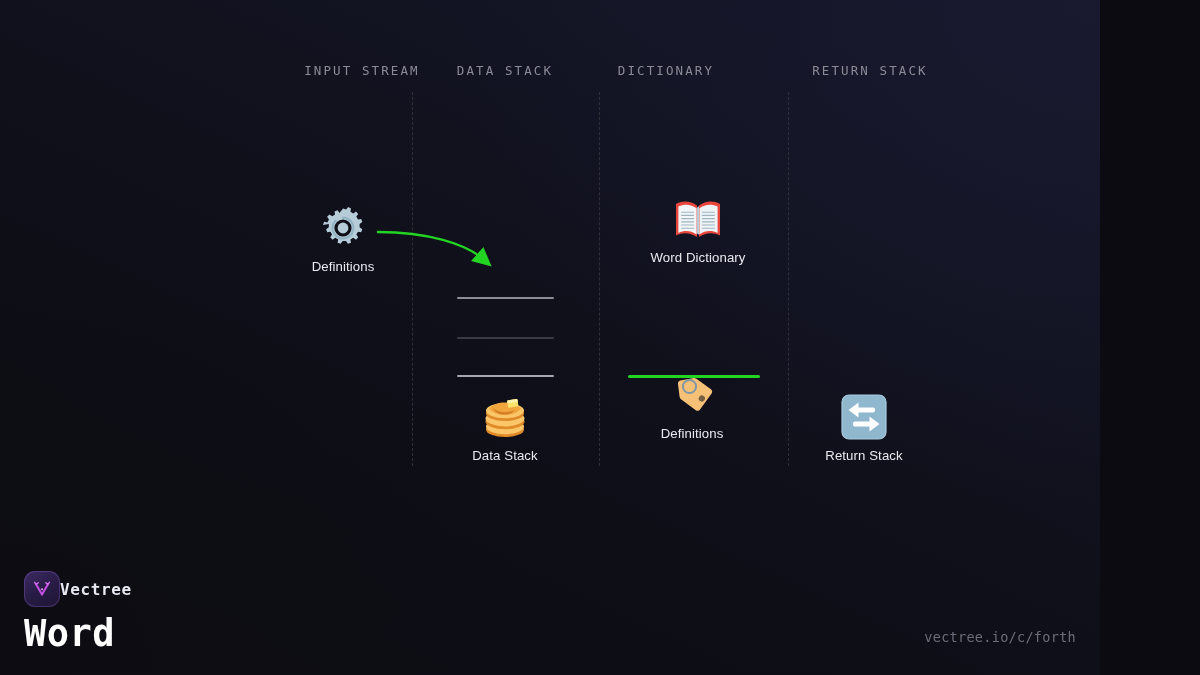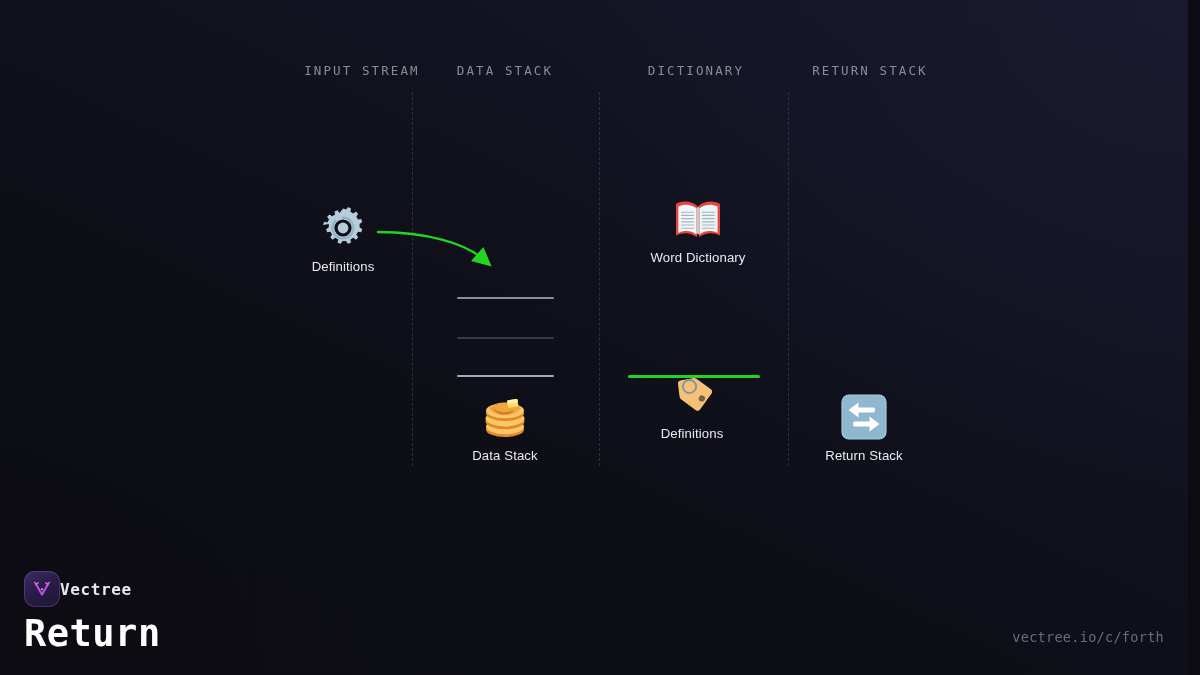"INPUT STREAM" #stage { width: 1188px -> 1100px }
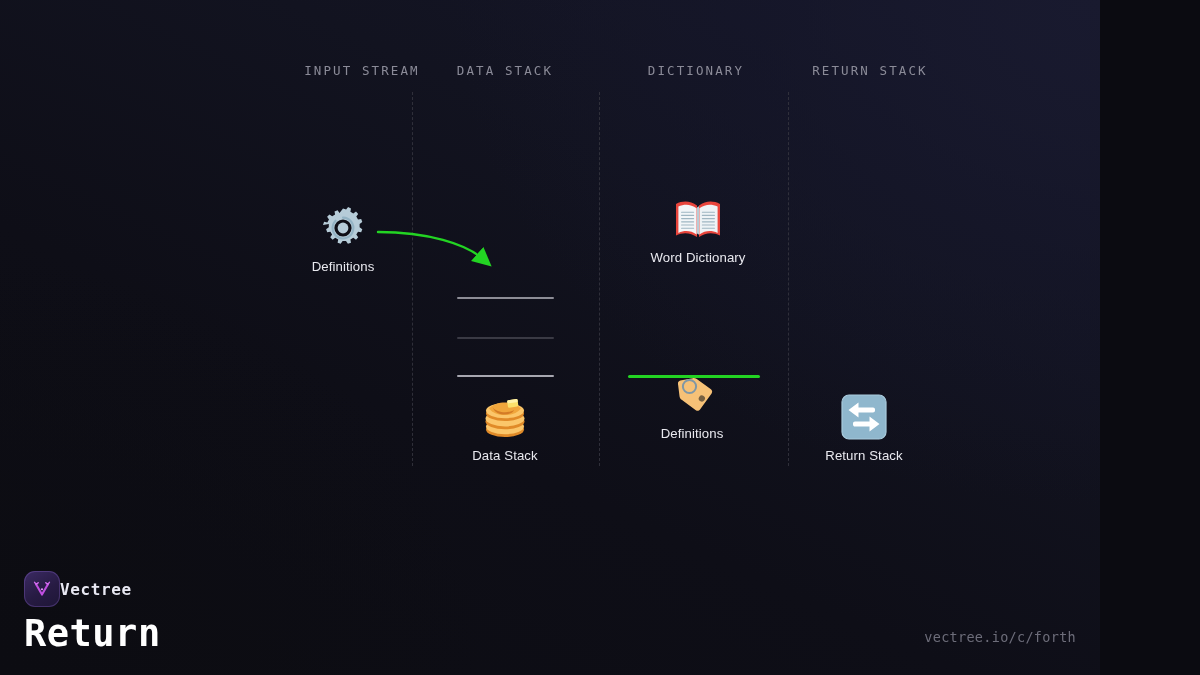"DICTIONARY" div.col-header { left: 696px -> 666px }
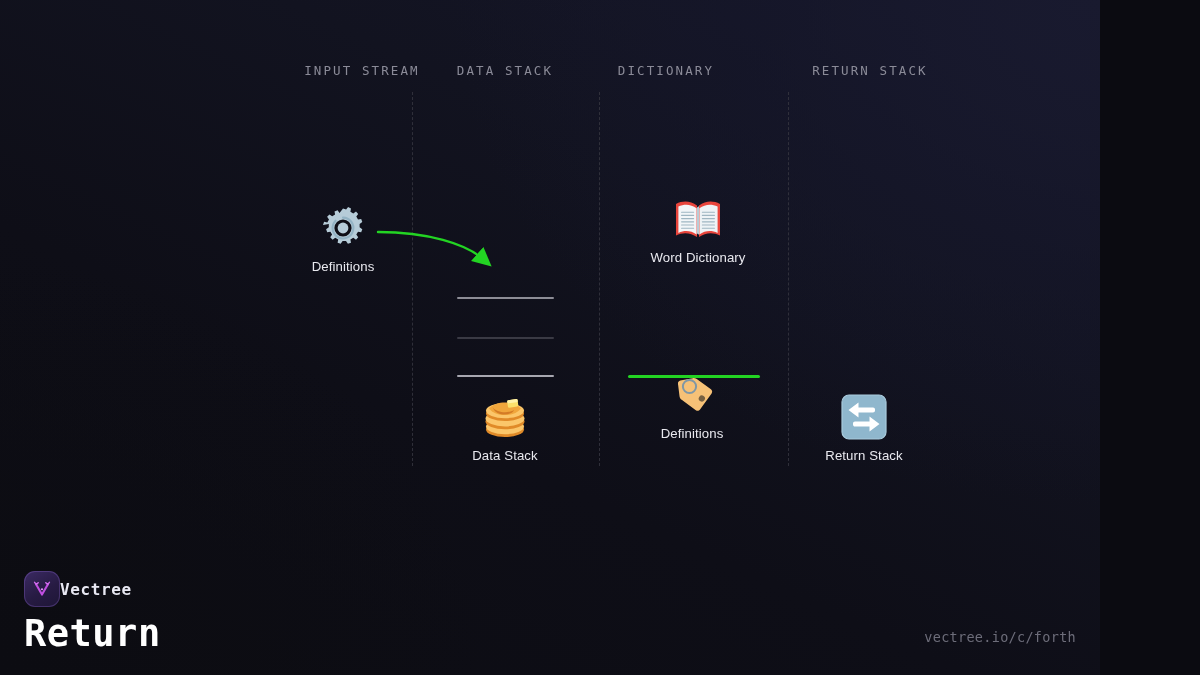"Return" div.page-title { text: Return -> Word }
